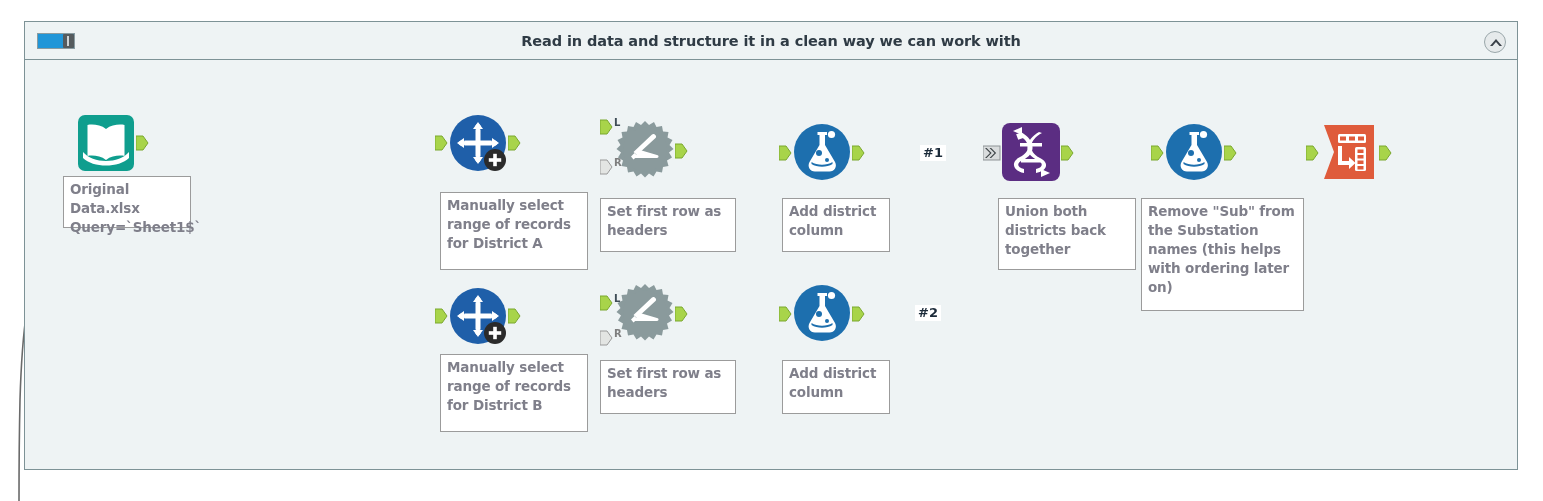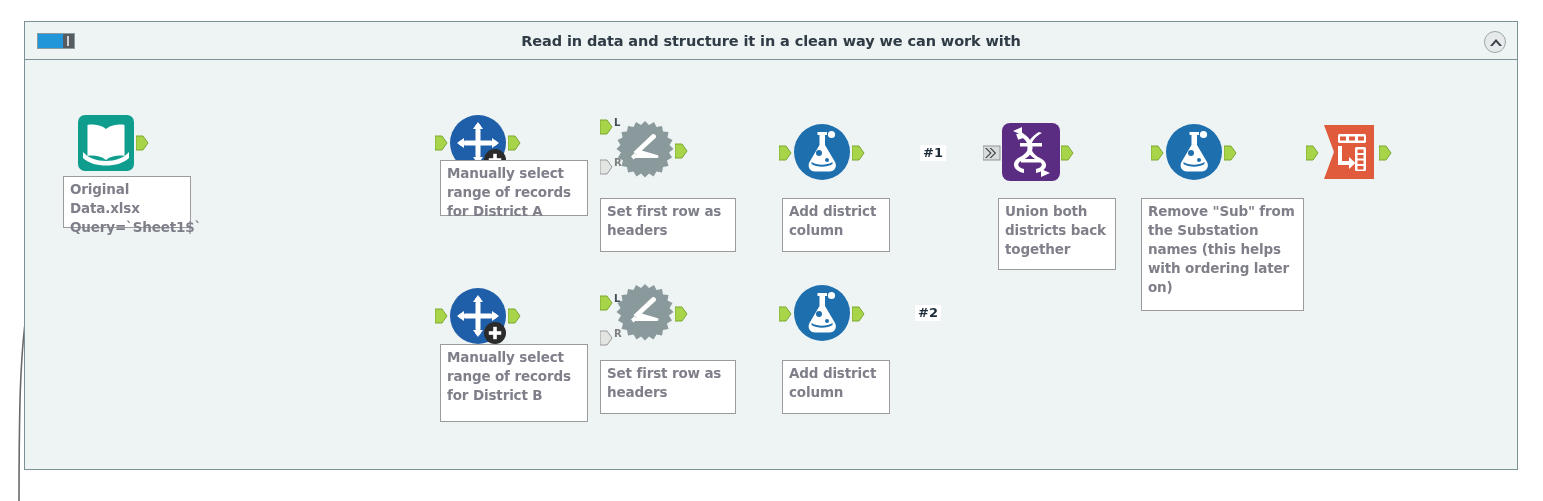"Manually select range of records for District A" div.anno { height: 56px -> 78px; top: 160px -> 192px }
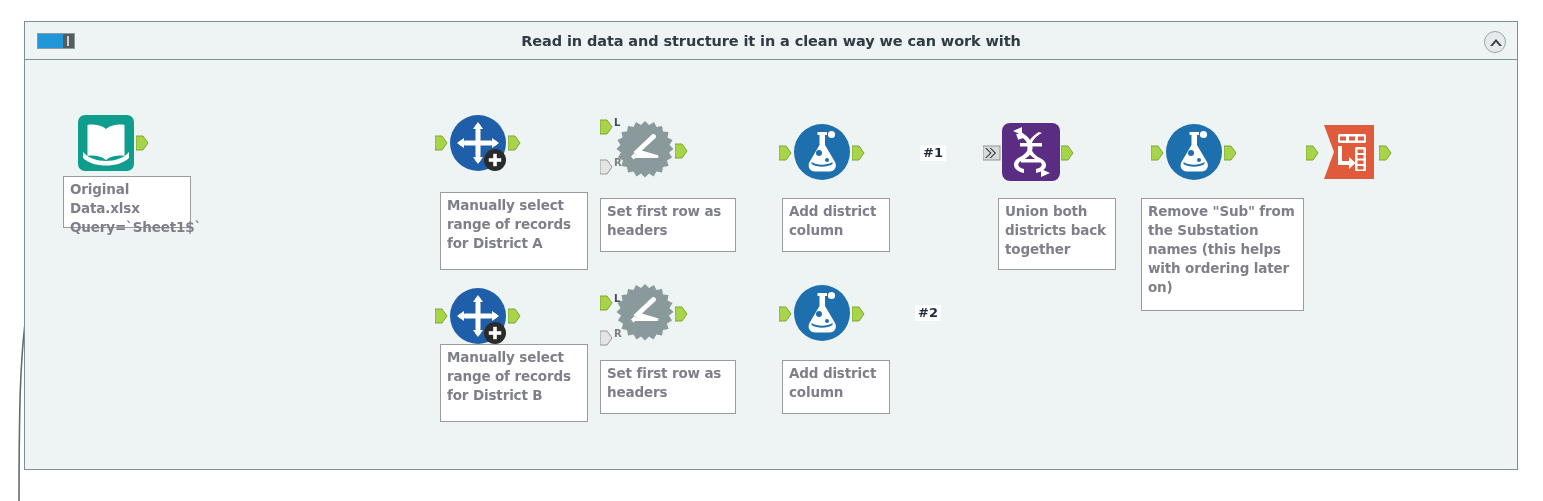"Union both districts back together" div.anno { width: 118px -> 138px }
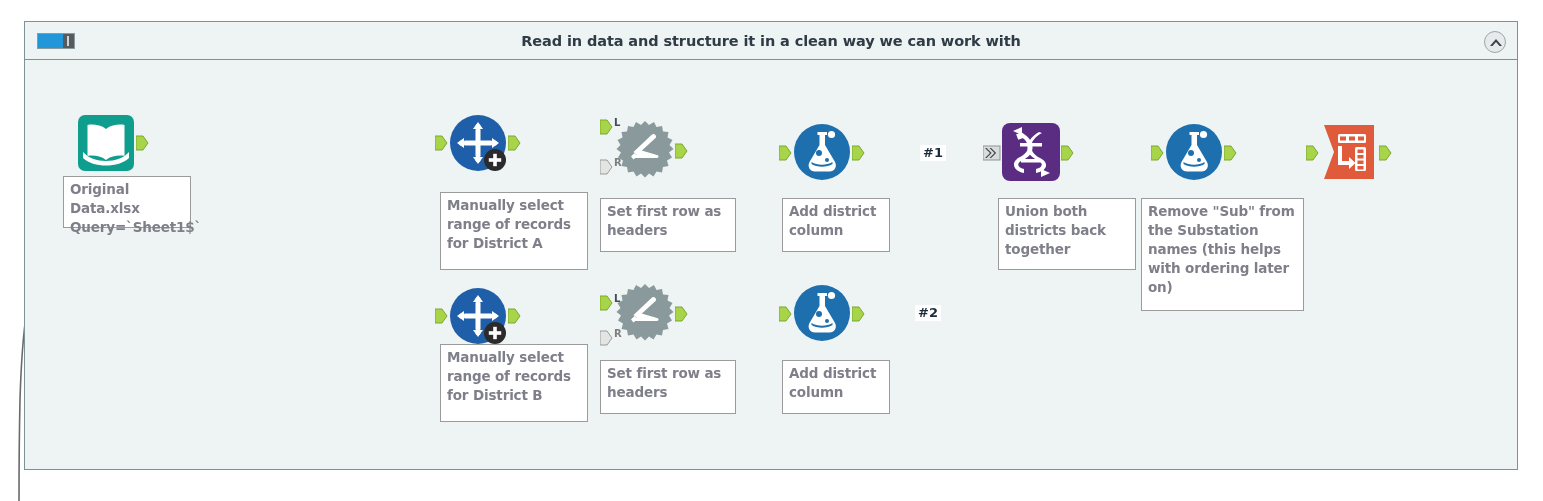"Manually select range of records for District B" div.anno { top: 344px -> 354px }
